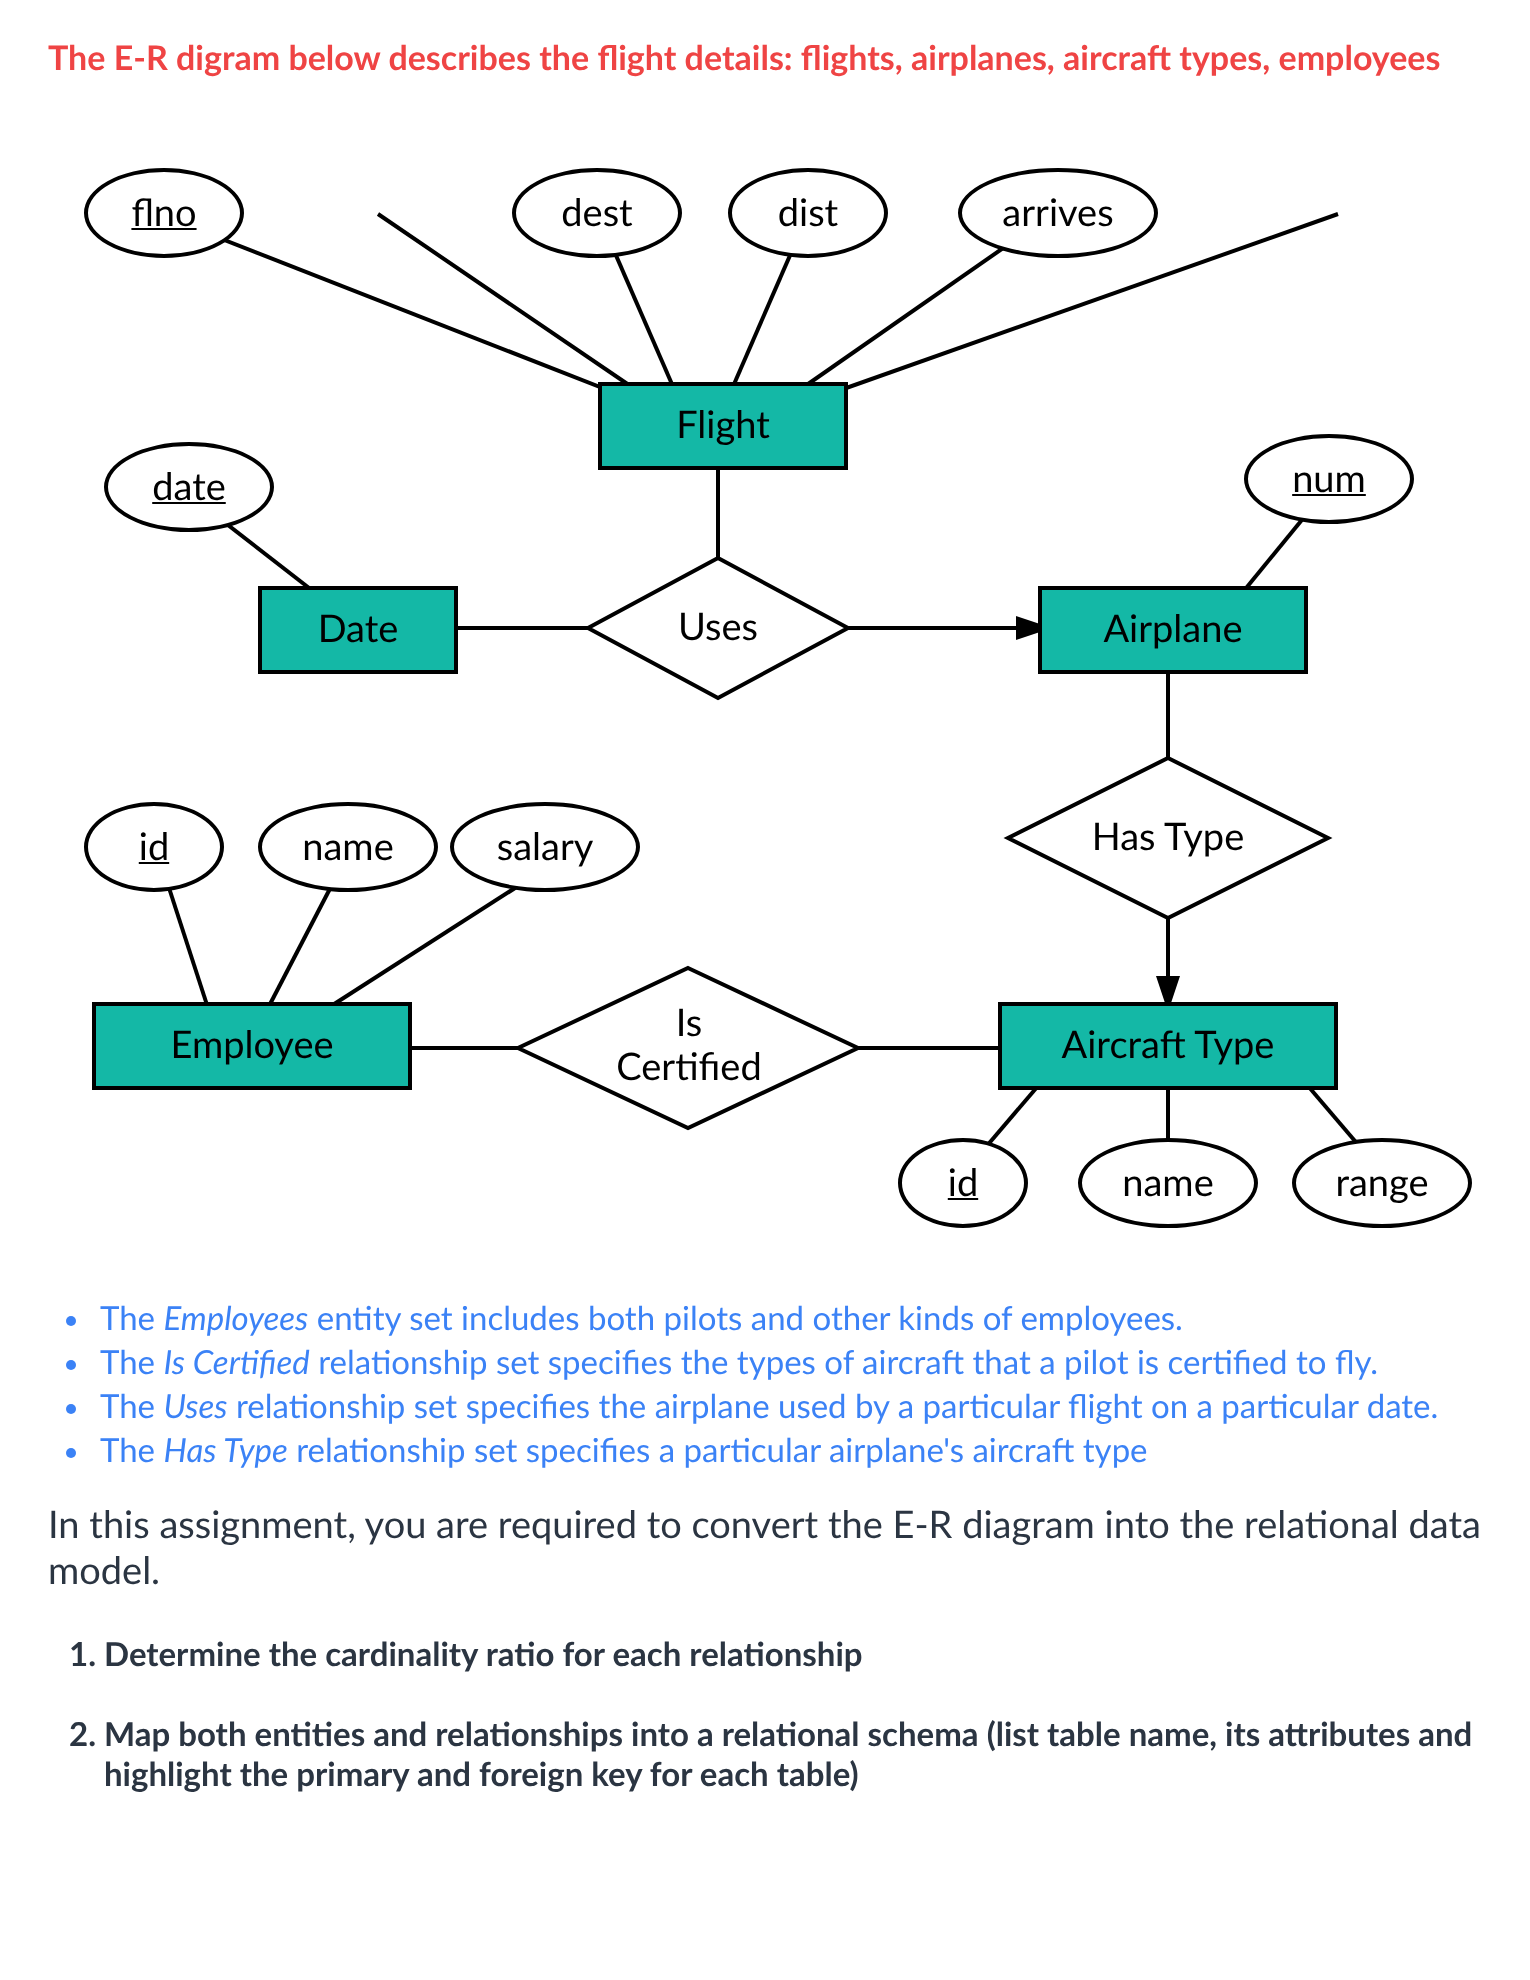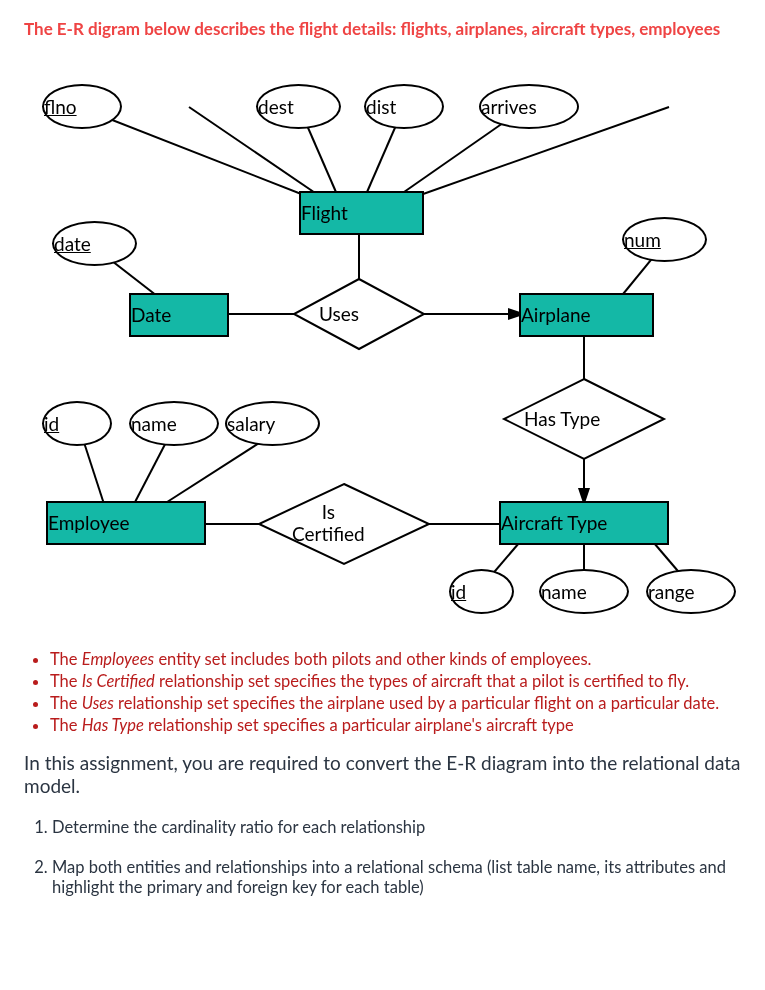"flno" .node { justify-content: flex-start -> center }
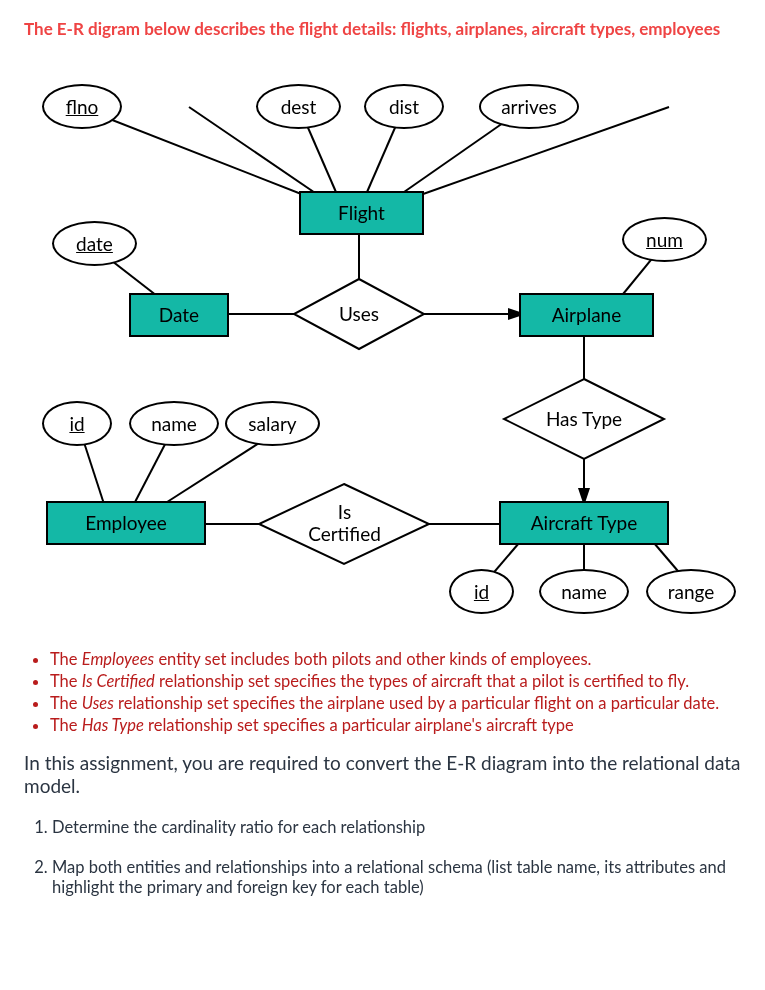"The Employees entity set includes" .bullets { color: #b91c1c -> #3b82f6 }
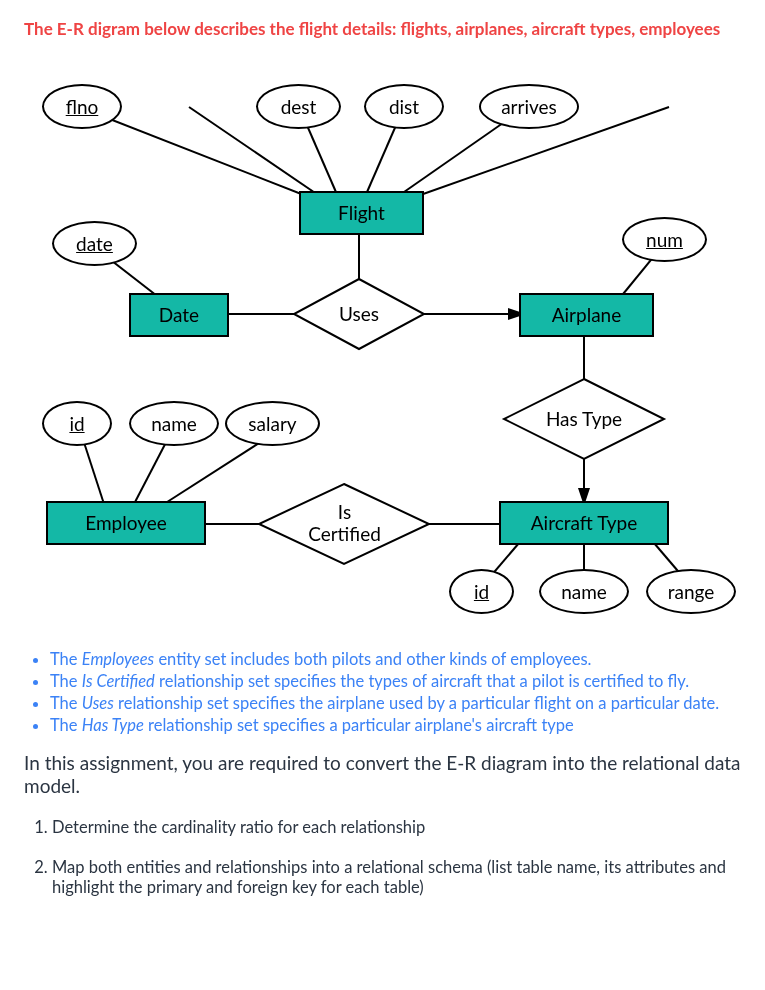"Determine the cardinality ratio for" .ordered li { font-weight: none -> bold }
